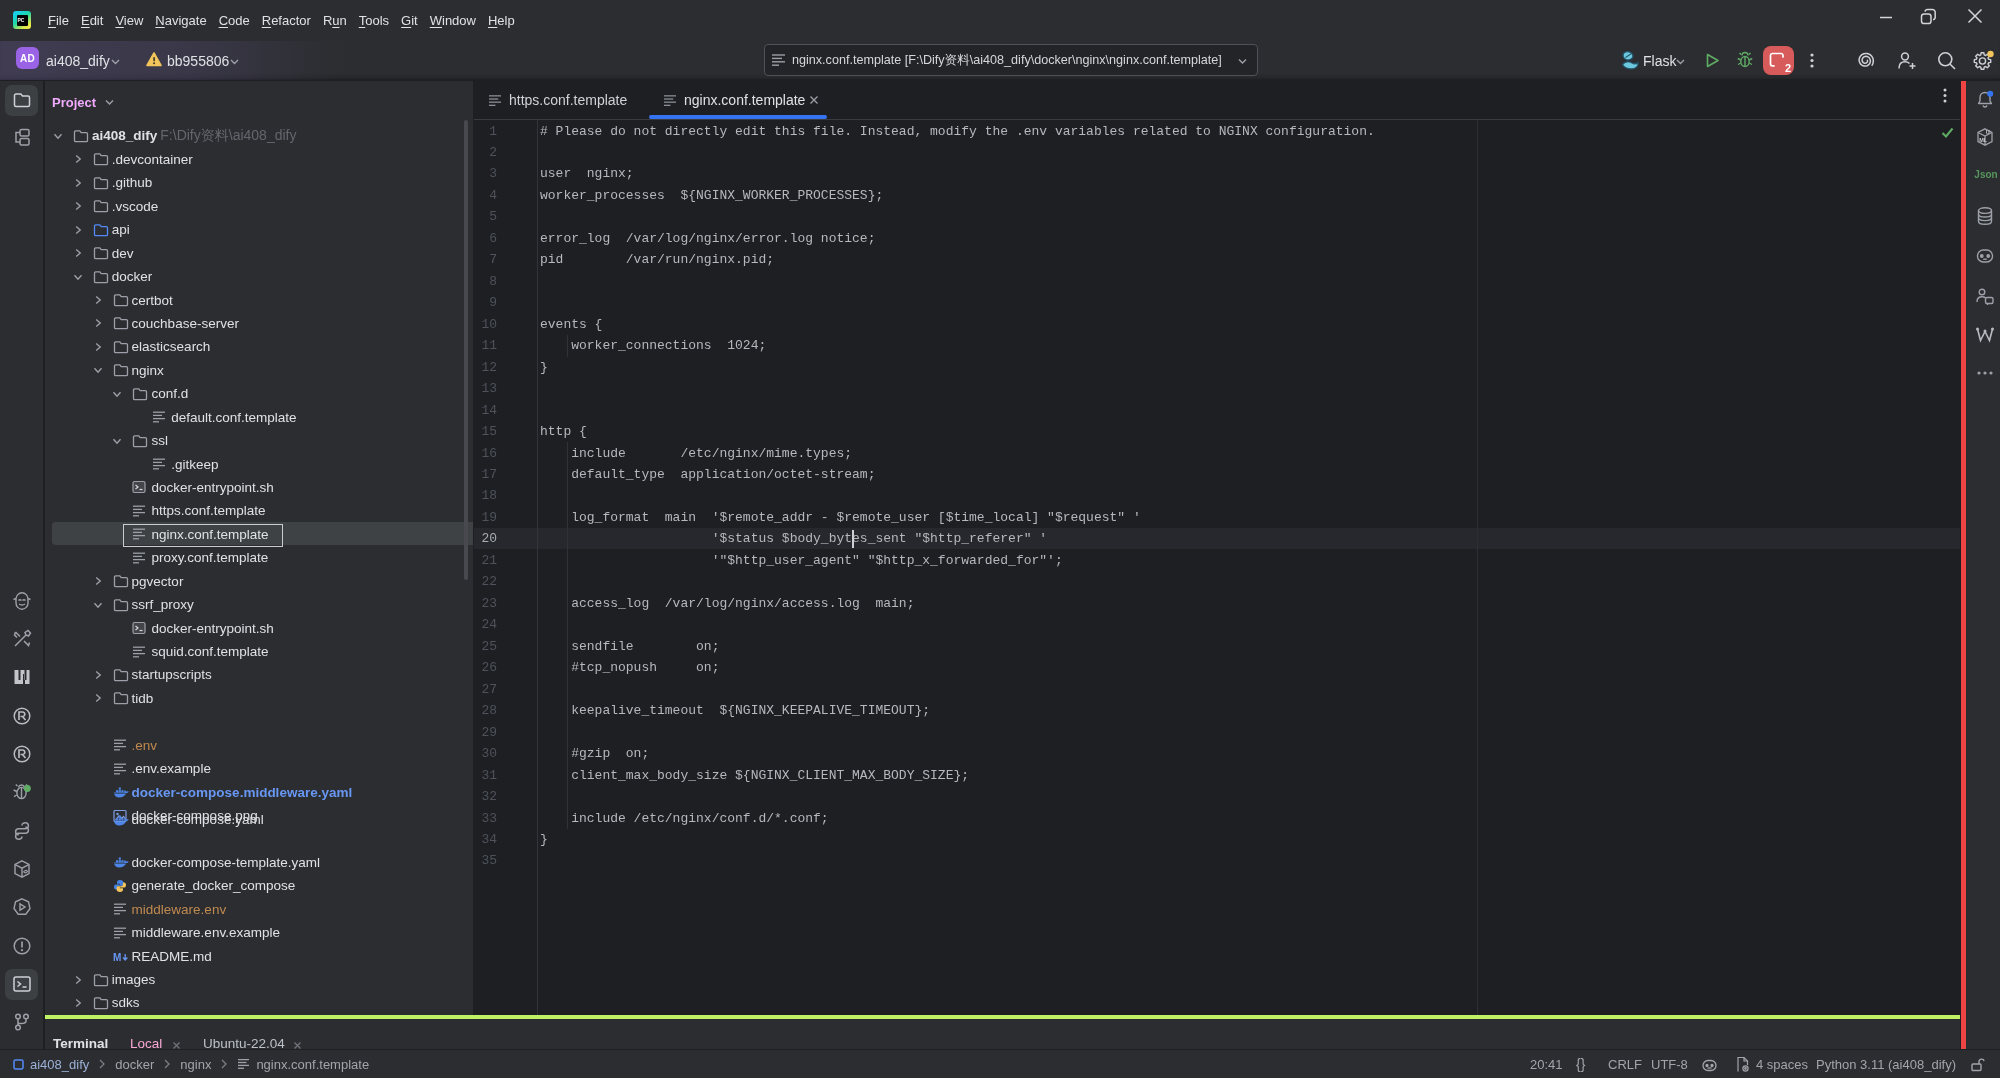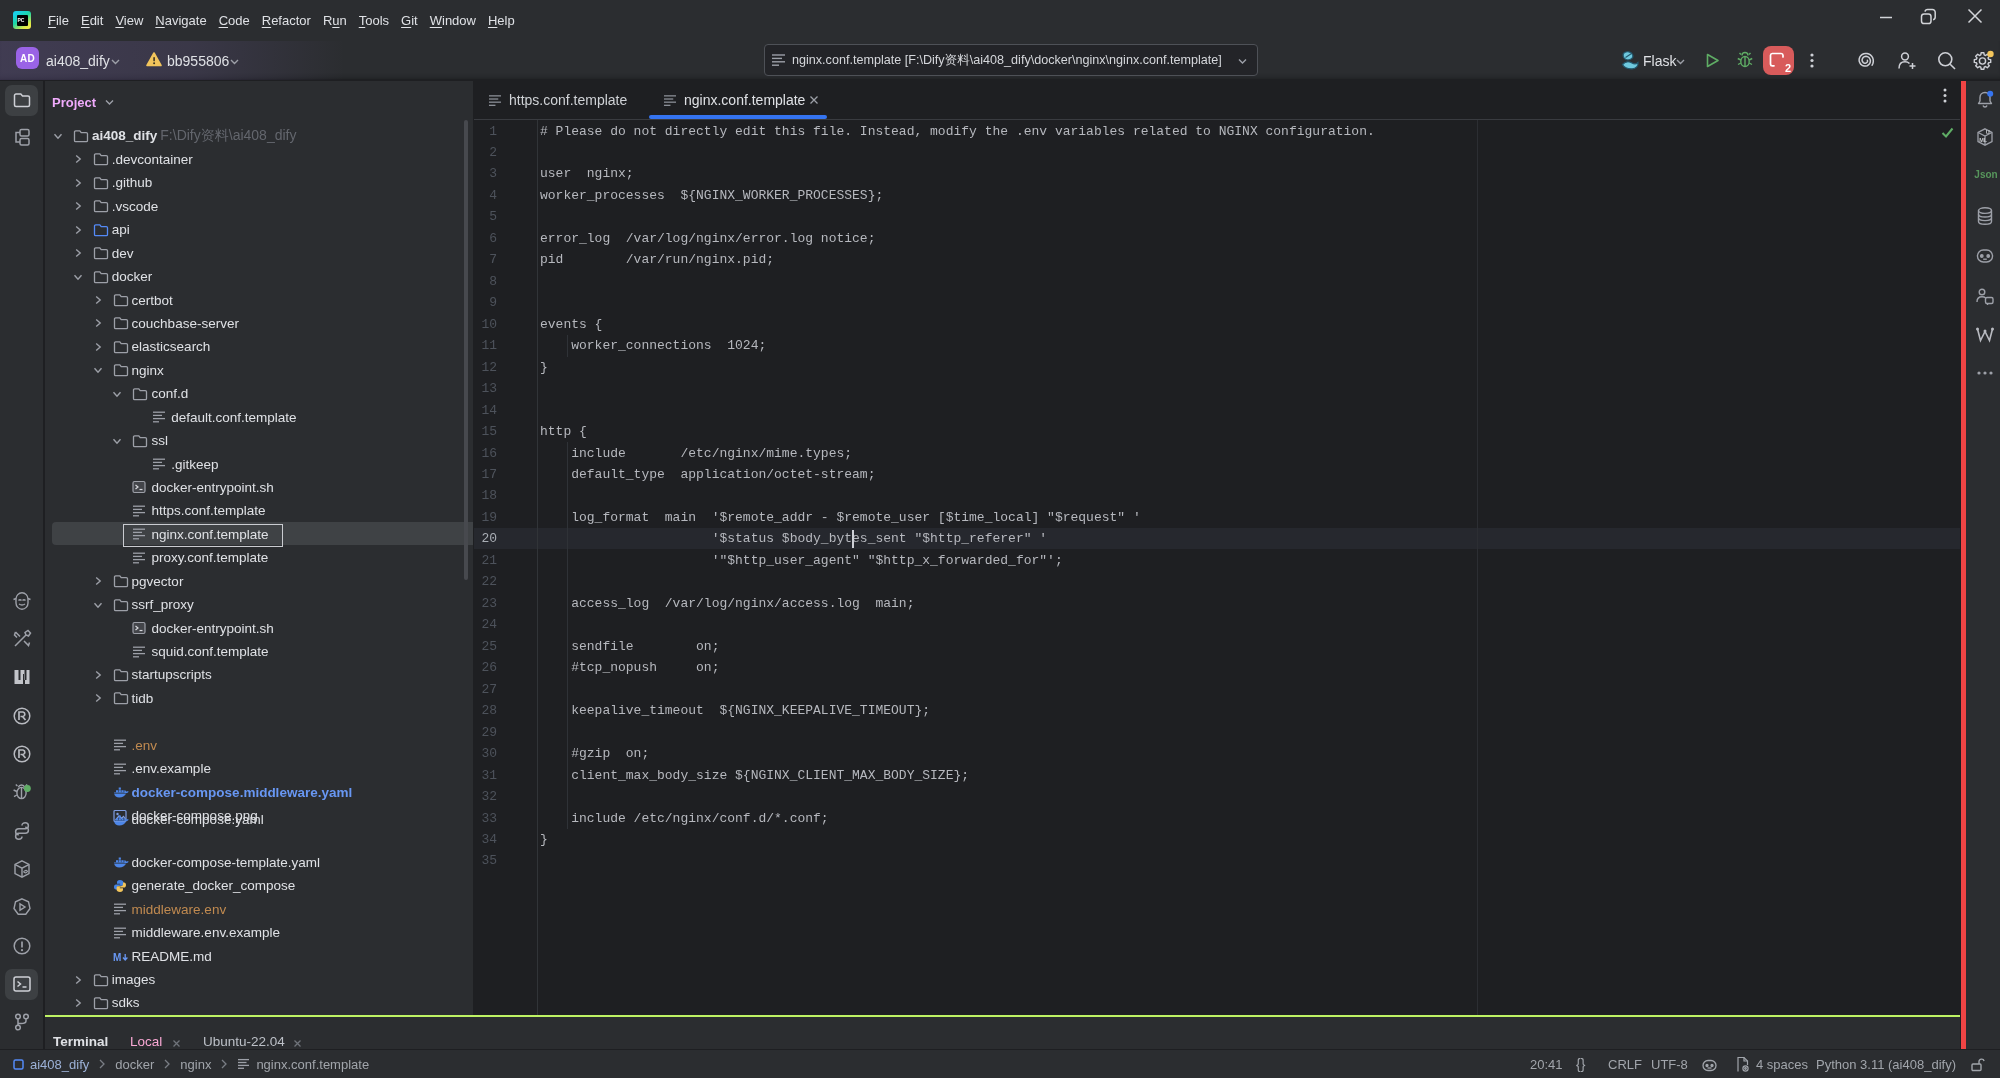"Terminal" #termbar { border-top: 2px solid #bef264 -> 4px solid #bef264 }
